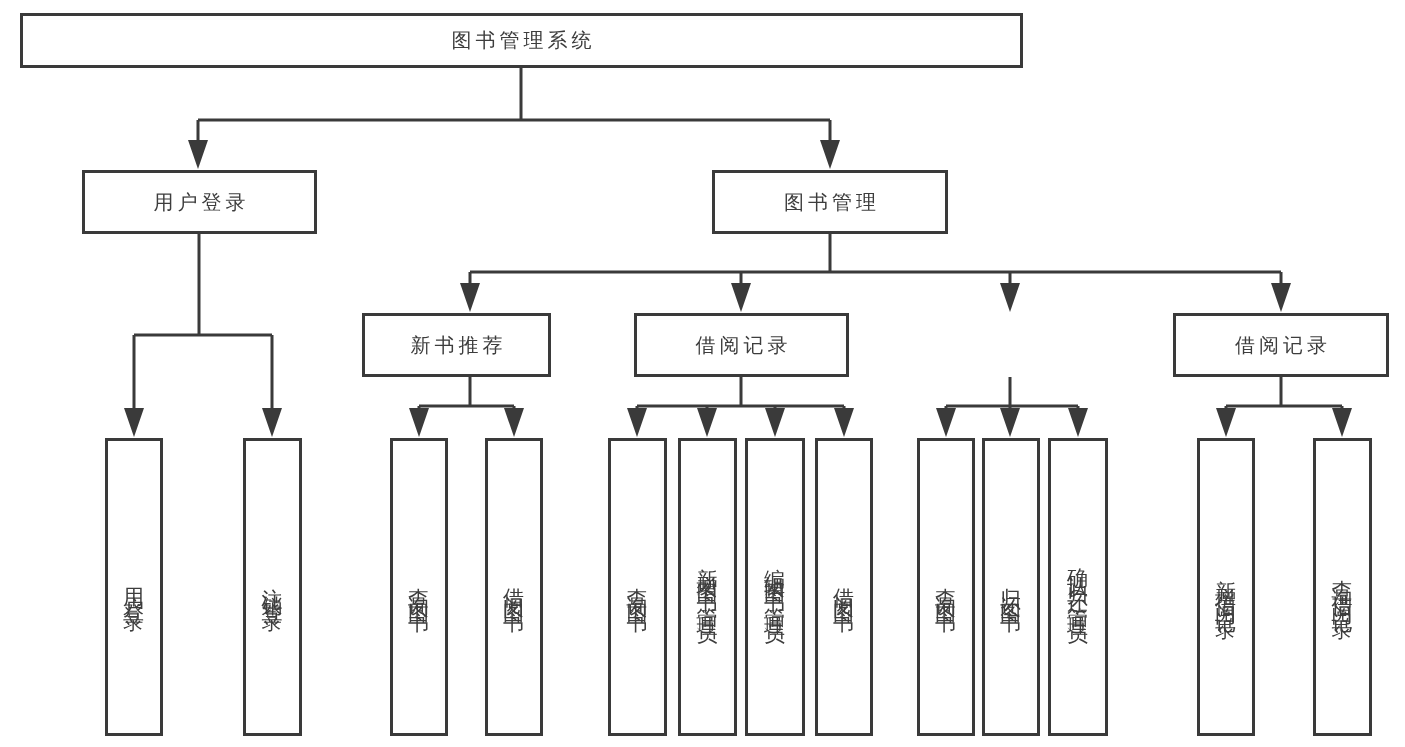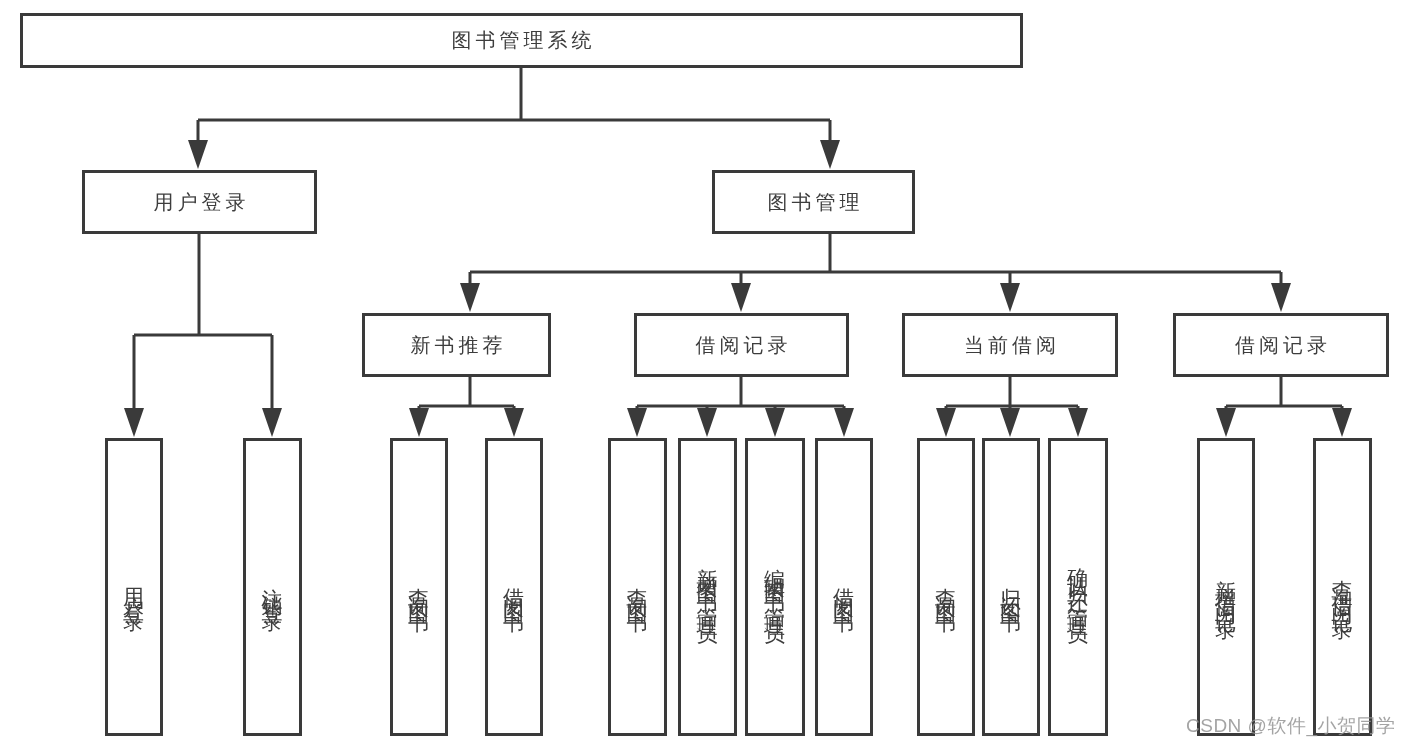"图书管理" div.node { width: 203px -> 236px }
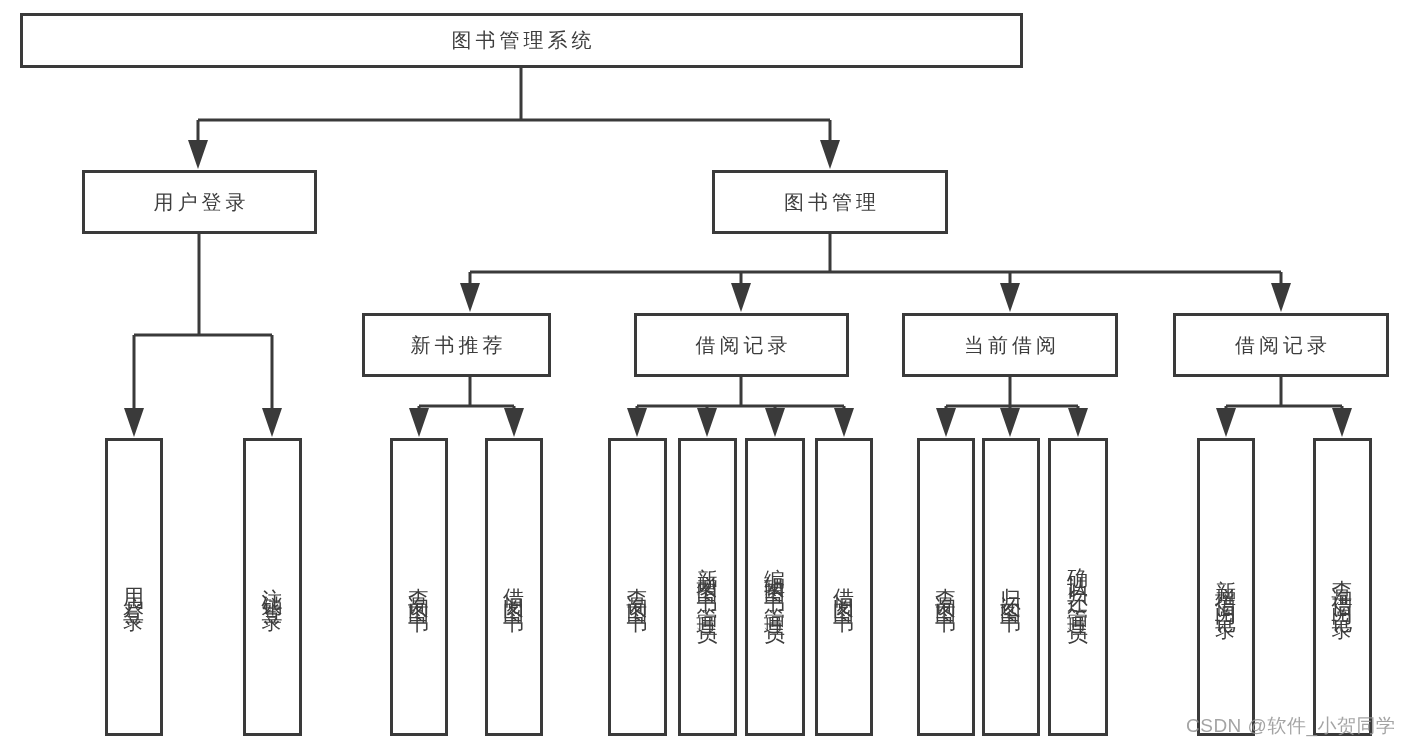"当前借阅" div.node { html: <div> <span>当前借阅</span> </div> -> none }
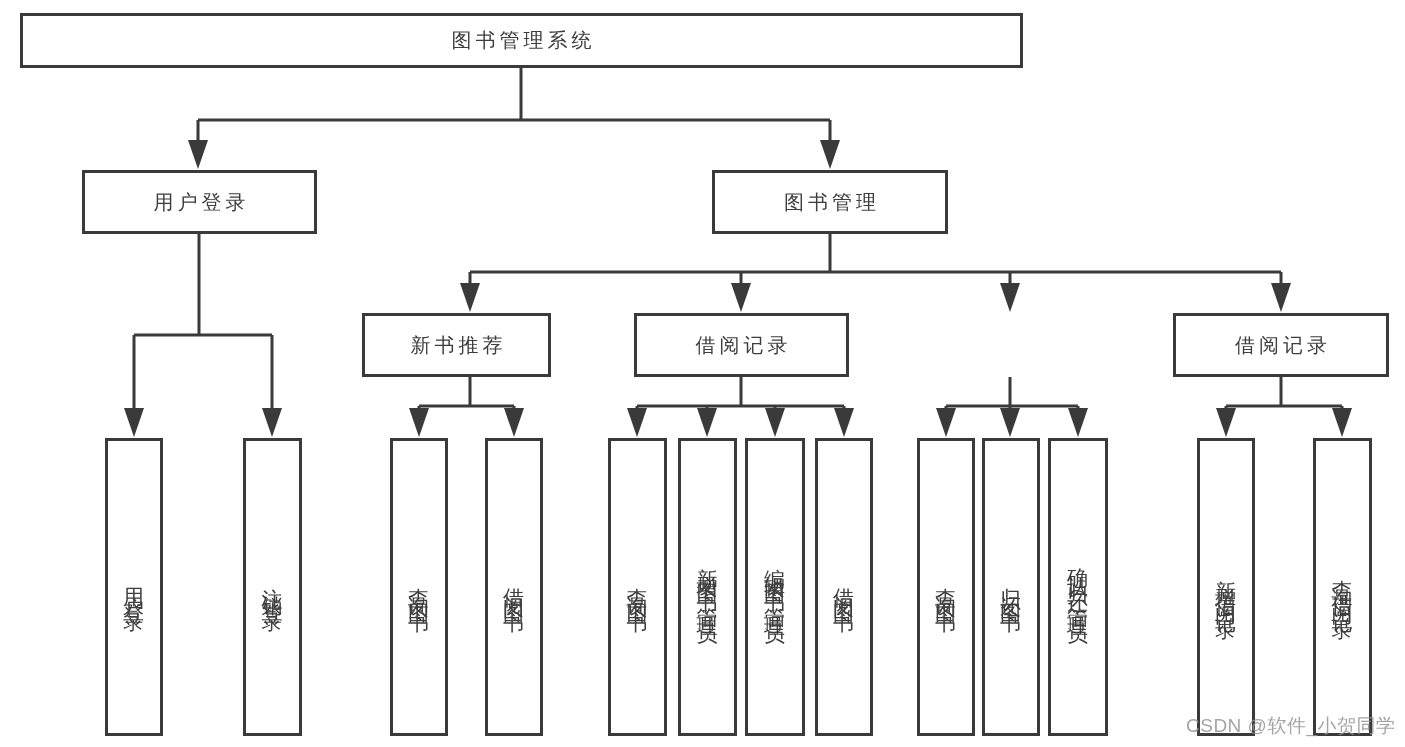"CSDN @软件_小贺同学" div.watermark { html: <div>CSDN @软件_小贺同学</div> -> none }
